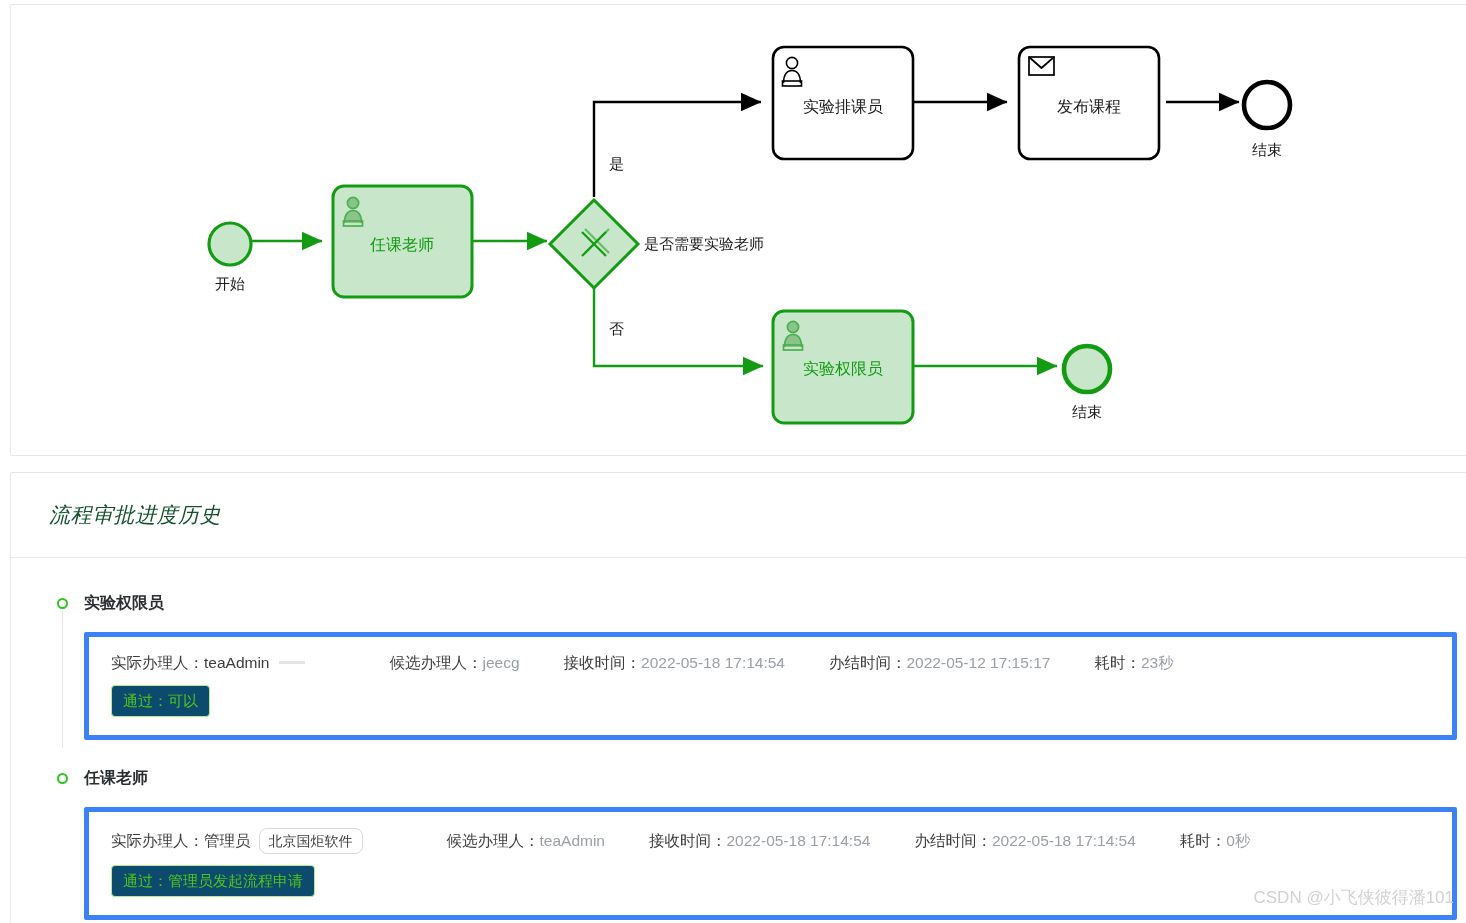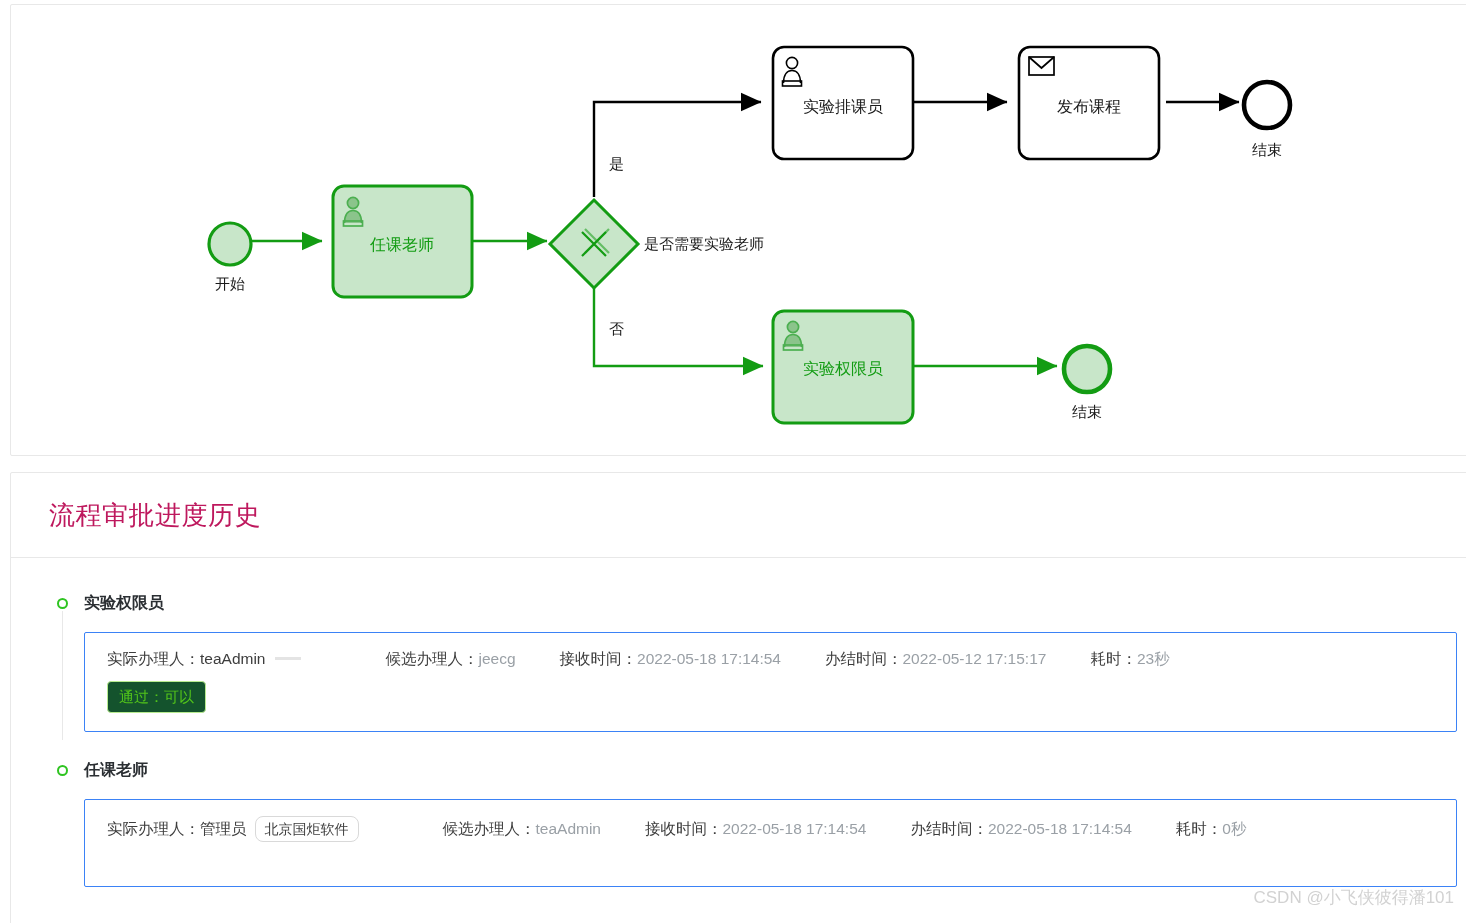"流程审批进度历史" .card-title { color: #be185d -> #14532d; font-size: 26px -> 21px; font-style: none -> italic }
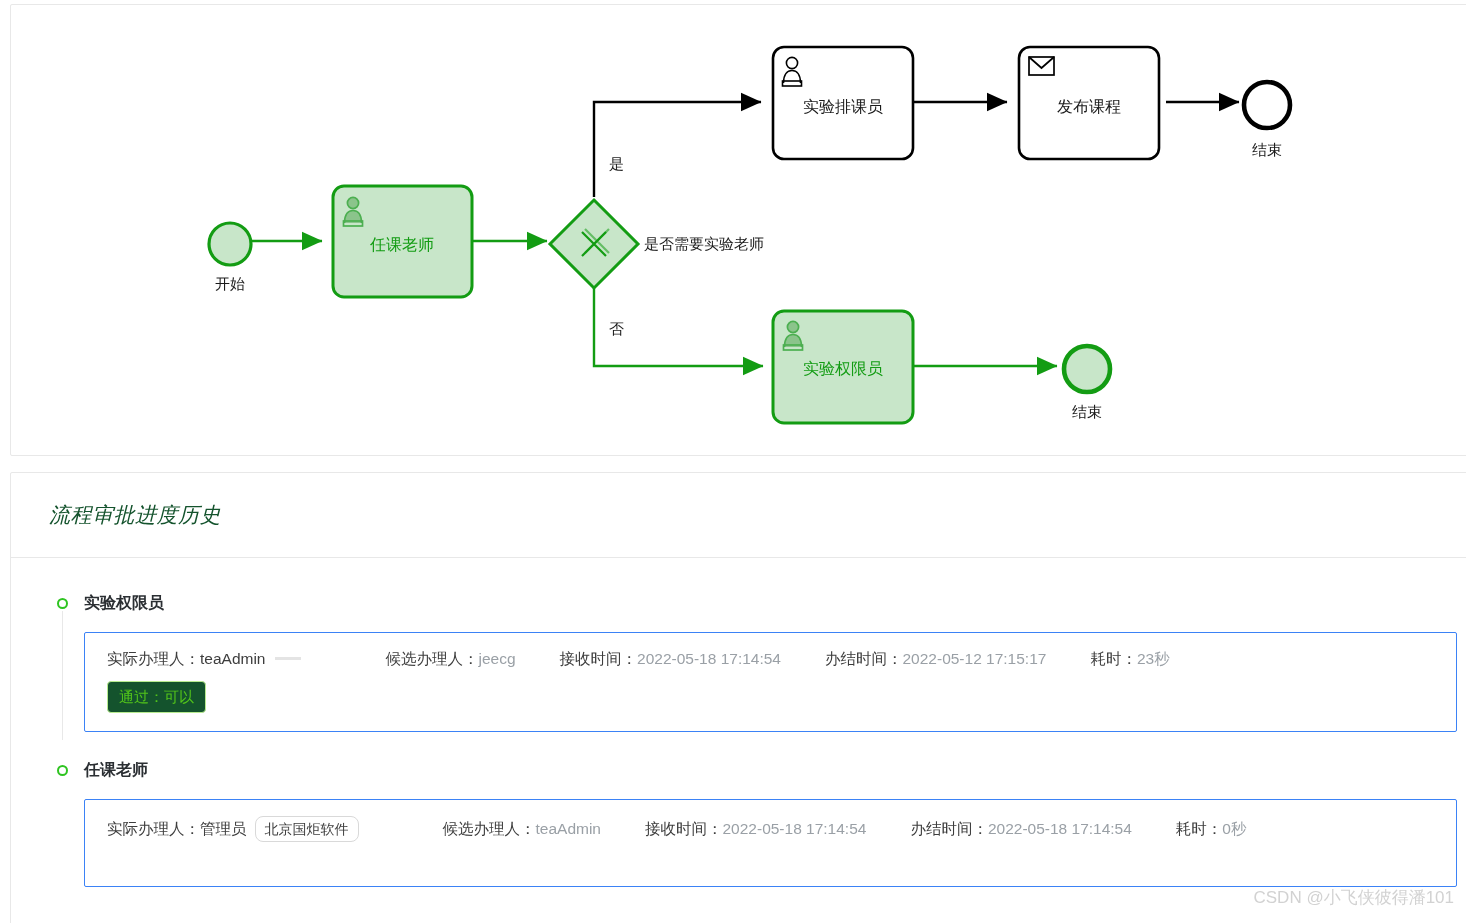"实际办理人：" .tl-body { border: 1px solid #3b82f6 -> 5px solid #3b82f6 }
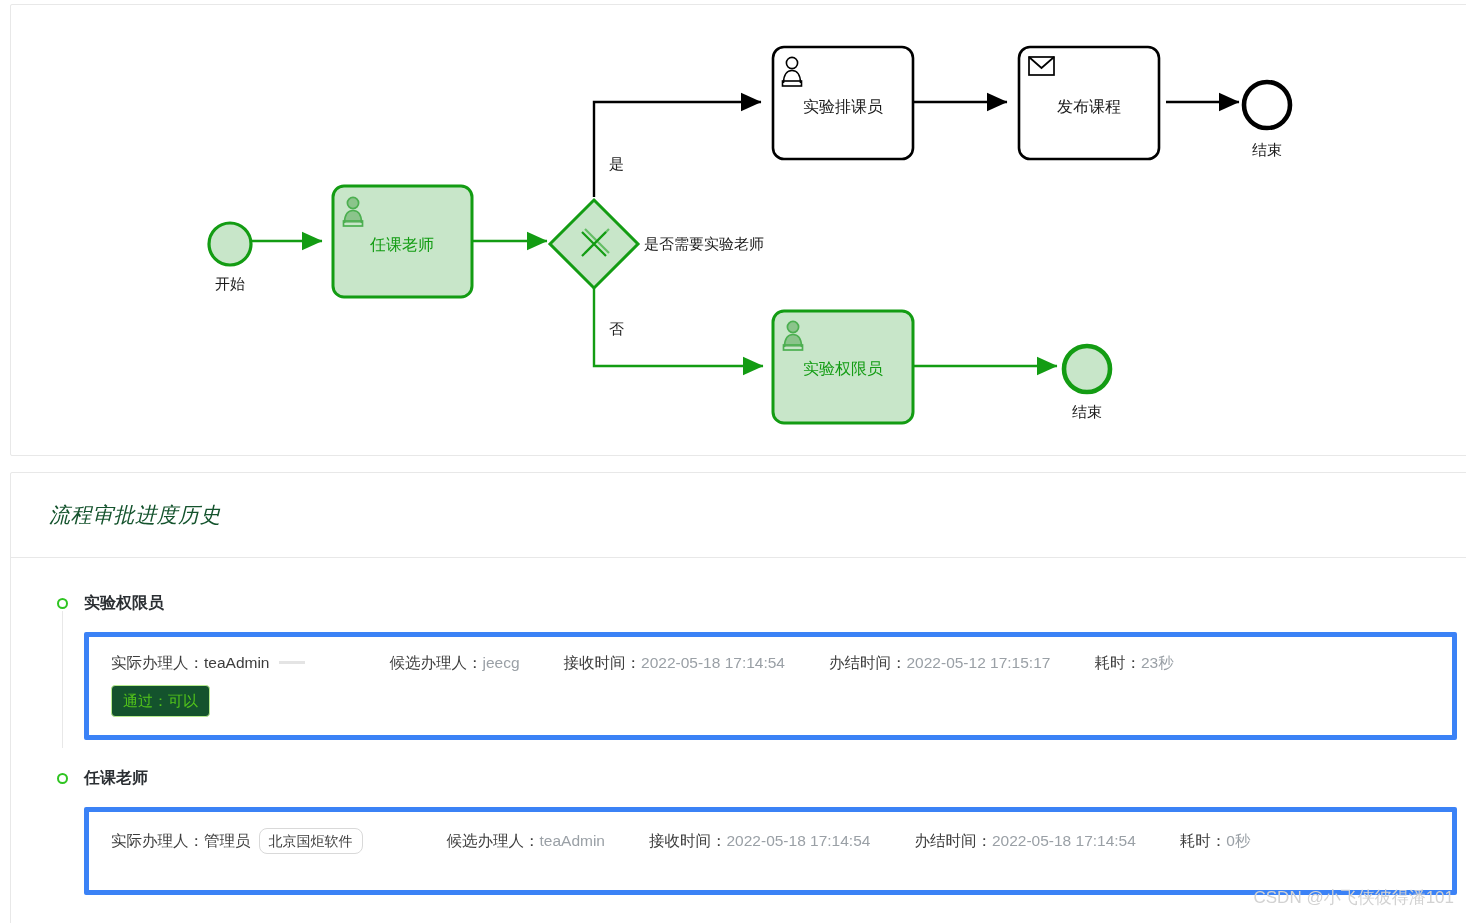"通过：可以" .pass-badge { background: #14532d -> #0c4a6e }
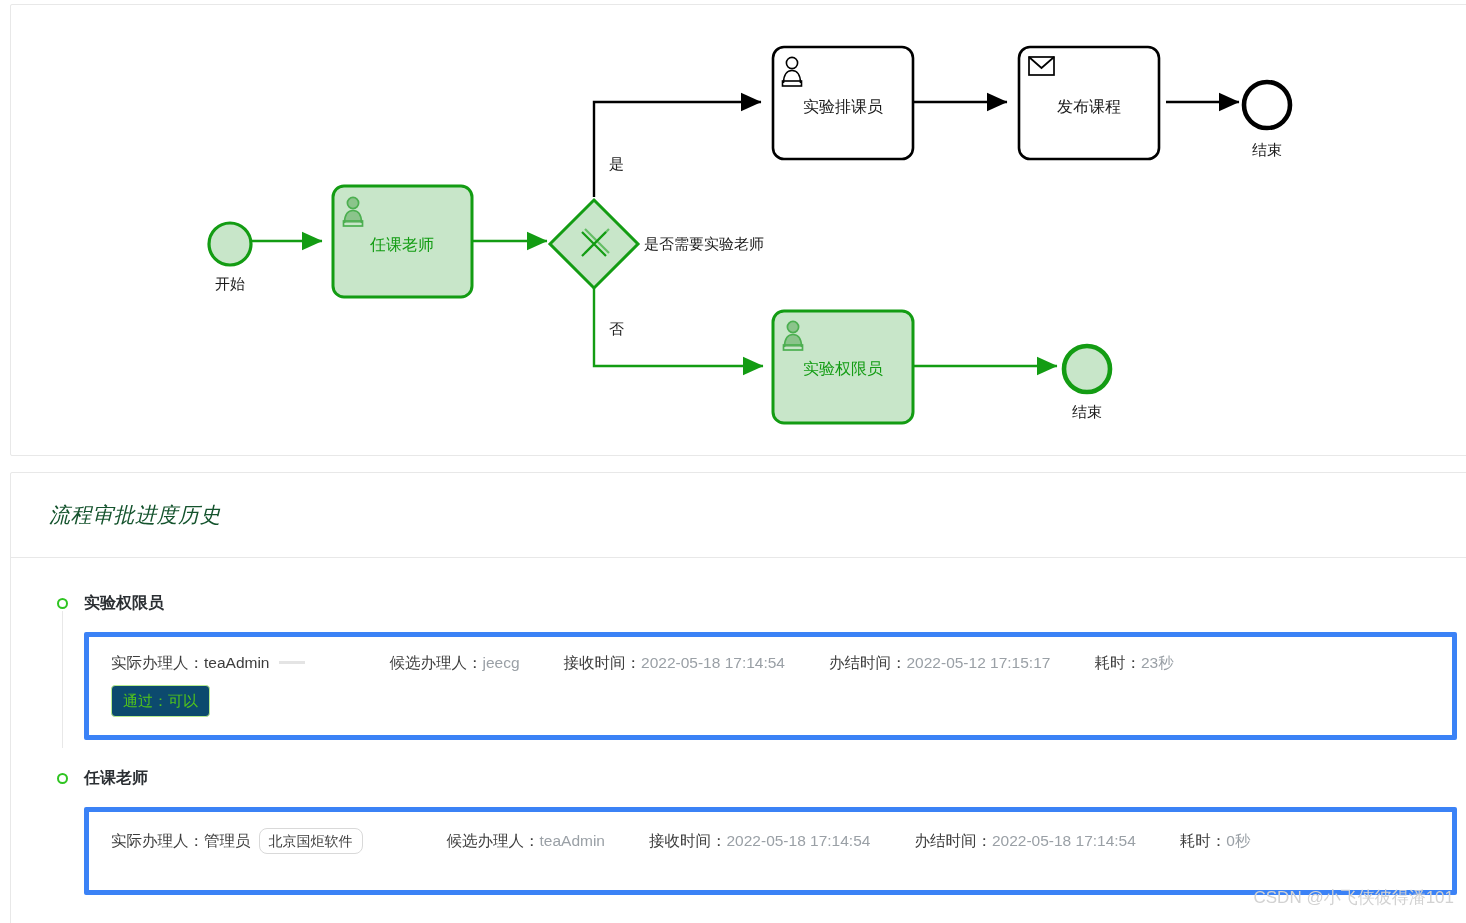"通过：管理员发起流程申请" span.pass-badge { html: none -> <span>通过：管理员发起流程申请</span> }
